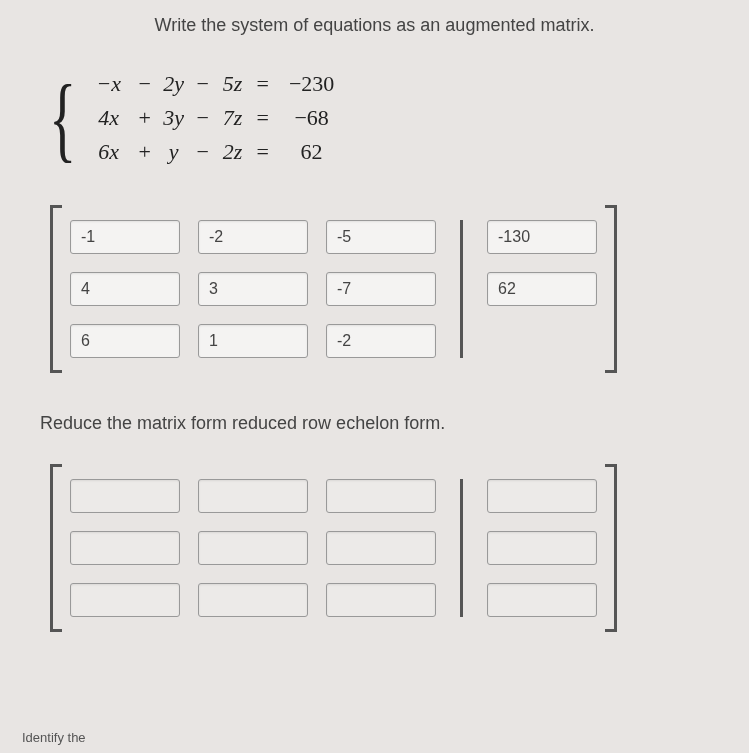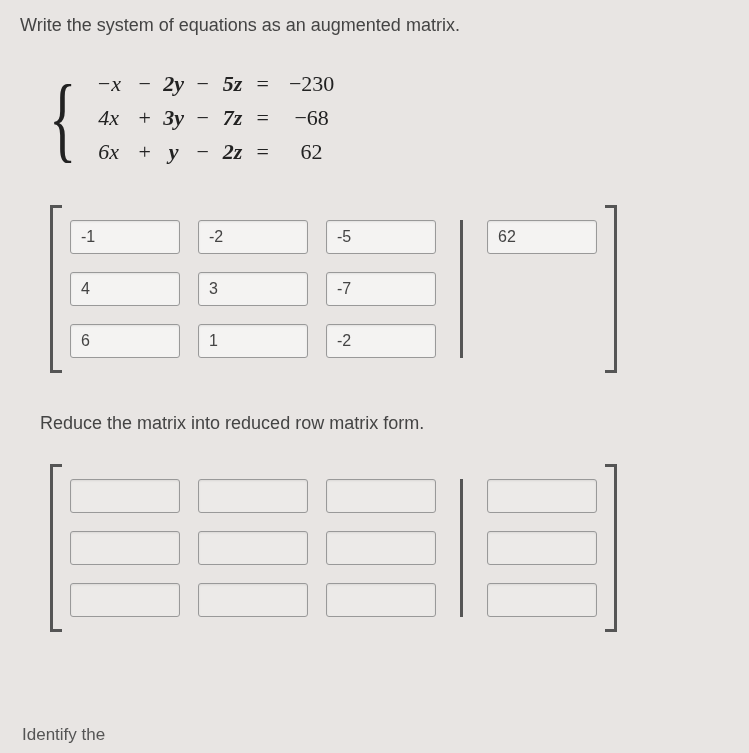"Write the system of equations" .instruction { text-align: none -> center }
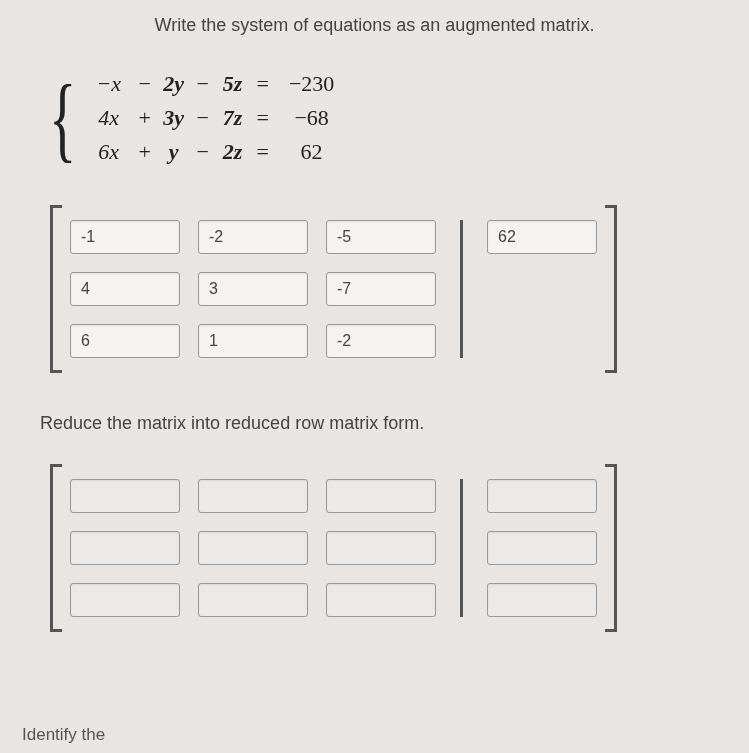"2y" .c2 { font-weight: bold -> none }
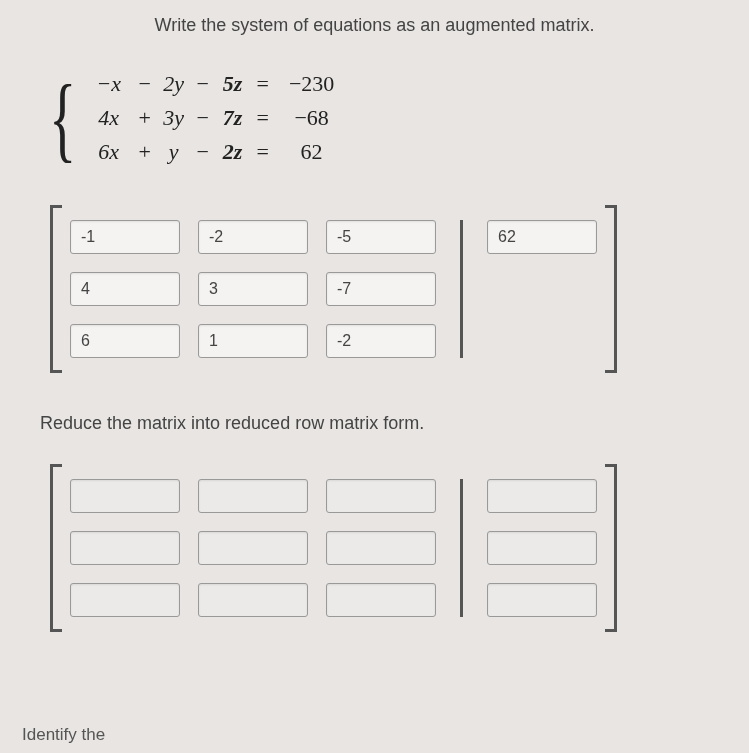"5z" .c3 { font-weight: bold -> none }
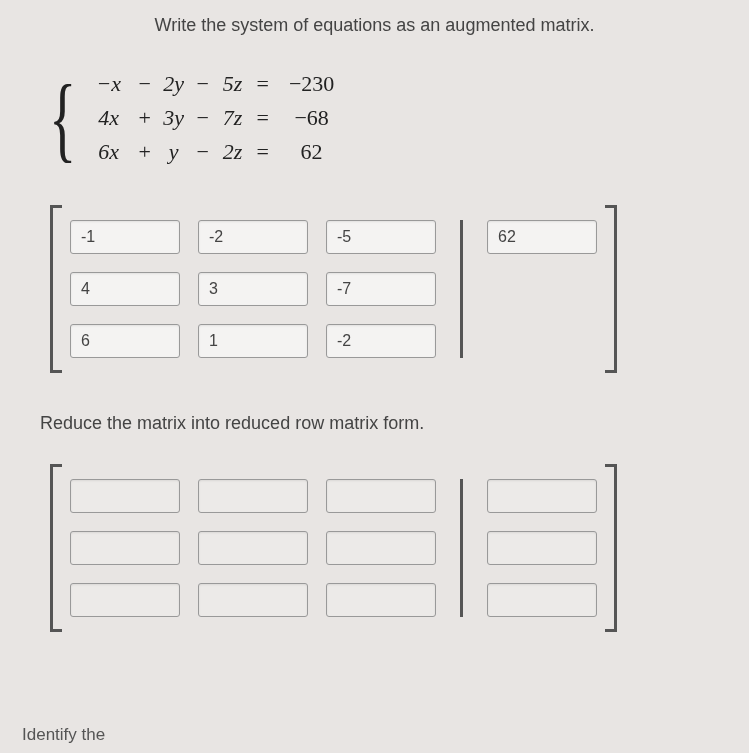"-130" input.cell { html: none -> <input> }
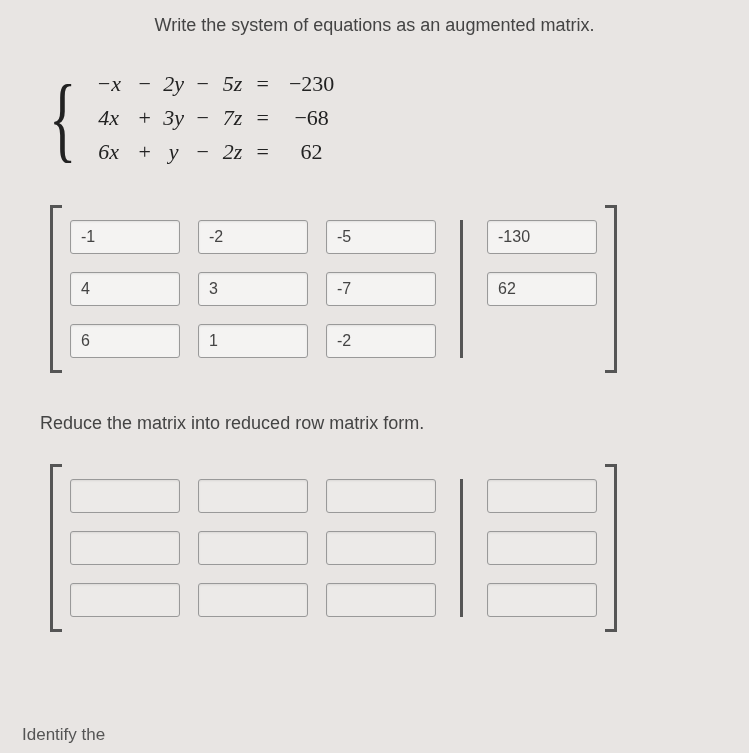"Reduce the matrix into reduced" div.instruction2 { text: into reduced row matrix -> form reduced row echelon }
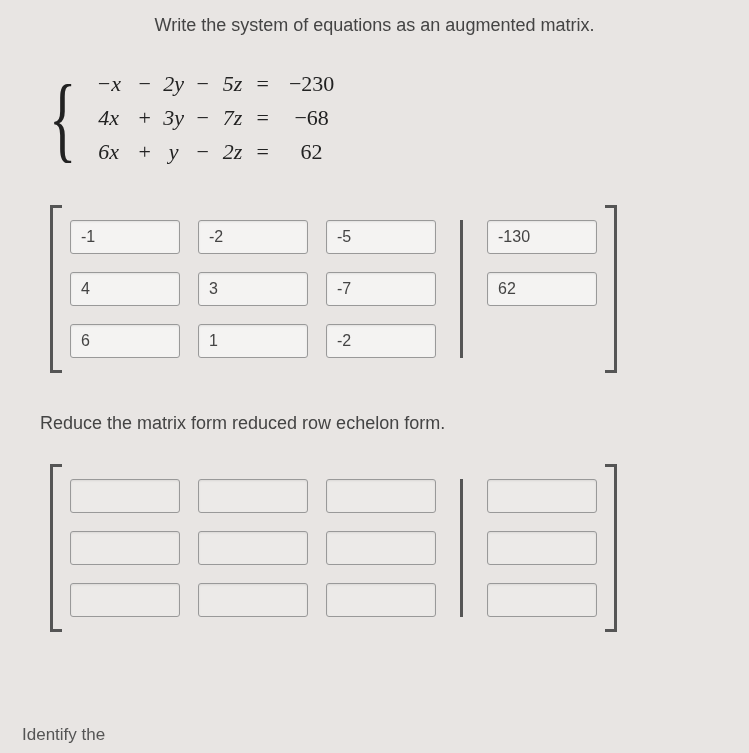"Identify the" .bottom-cut { font-size: 17px -> 13px }
